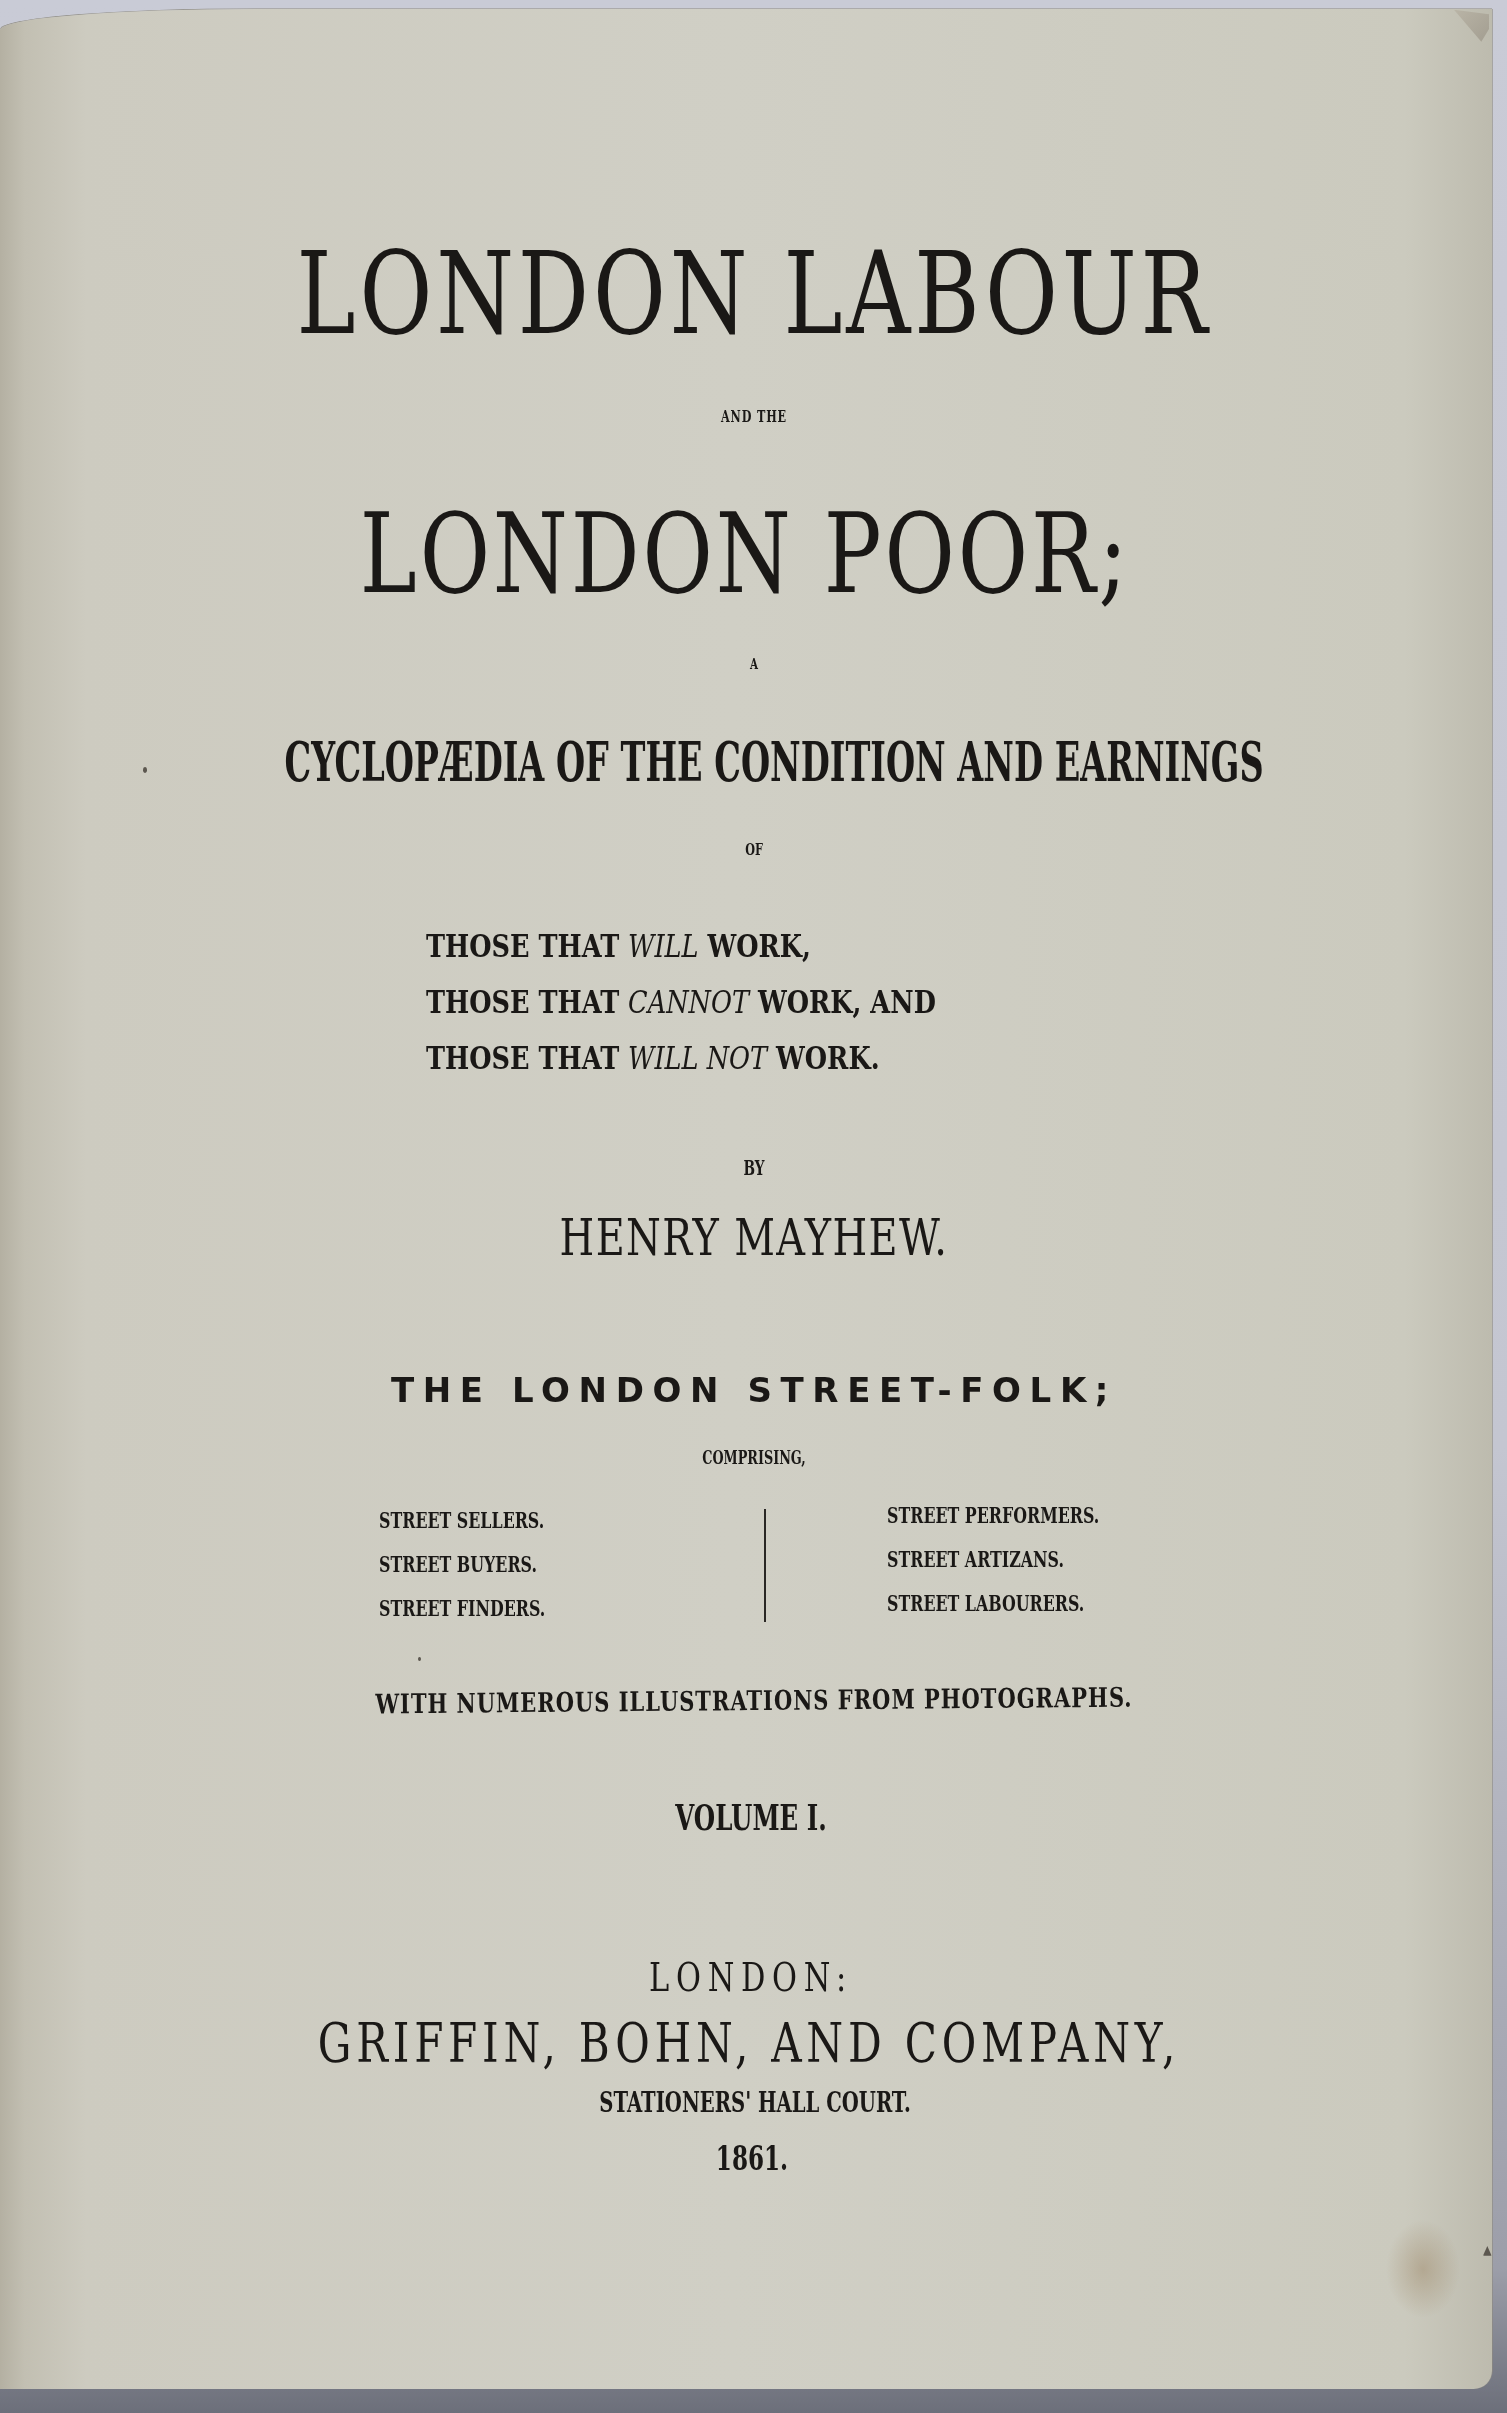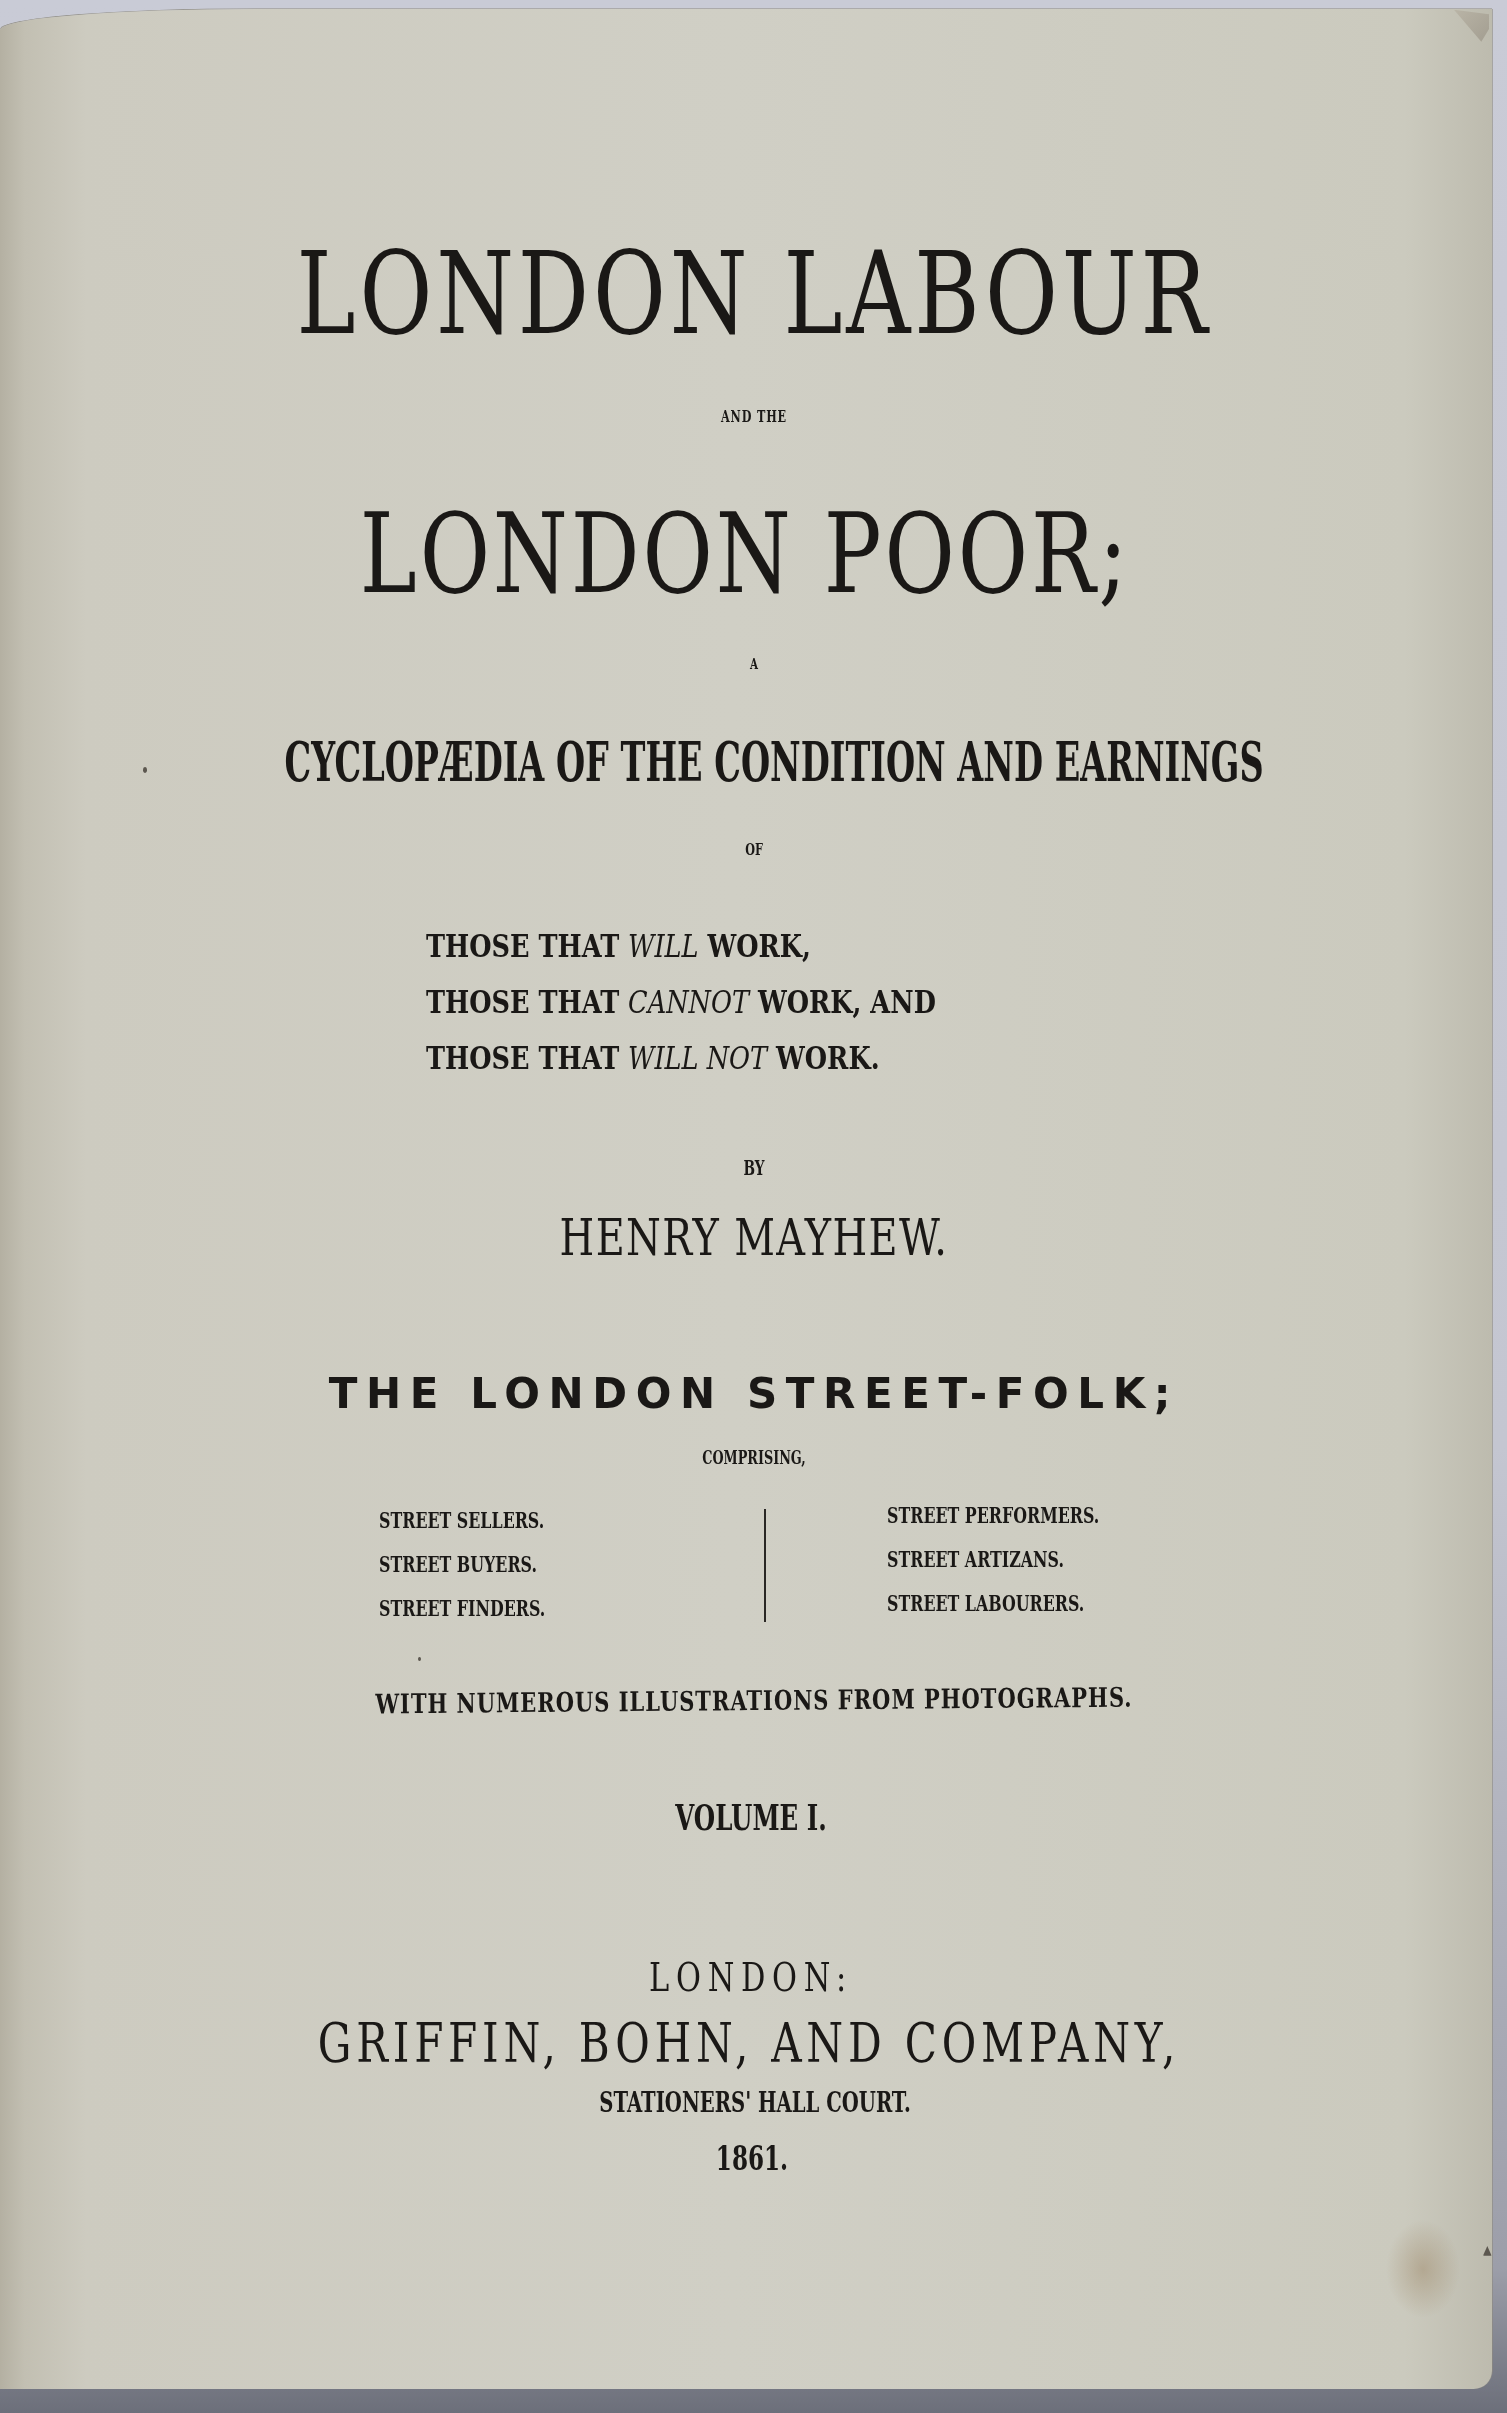"THE LONDON STREET-FOLK;" div.line { font-size: 42px -> 34px }
